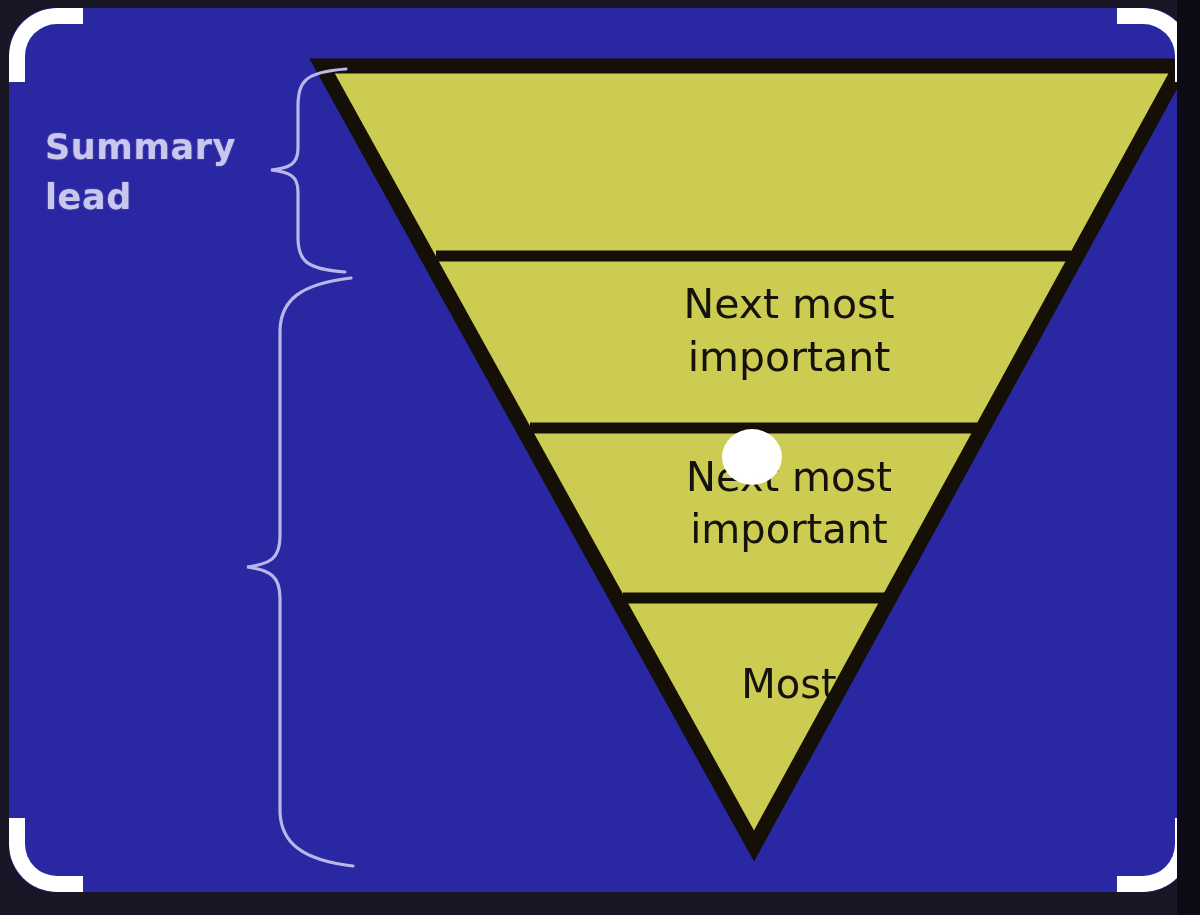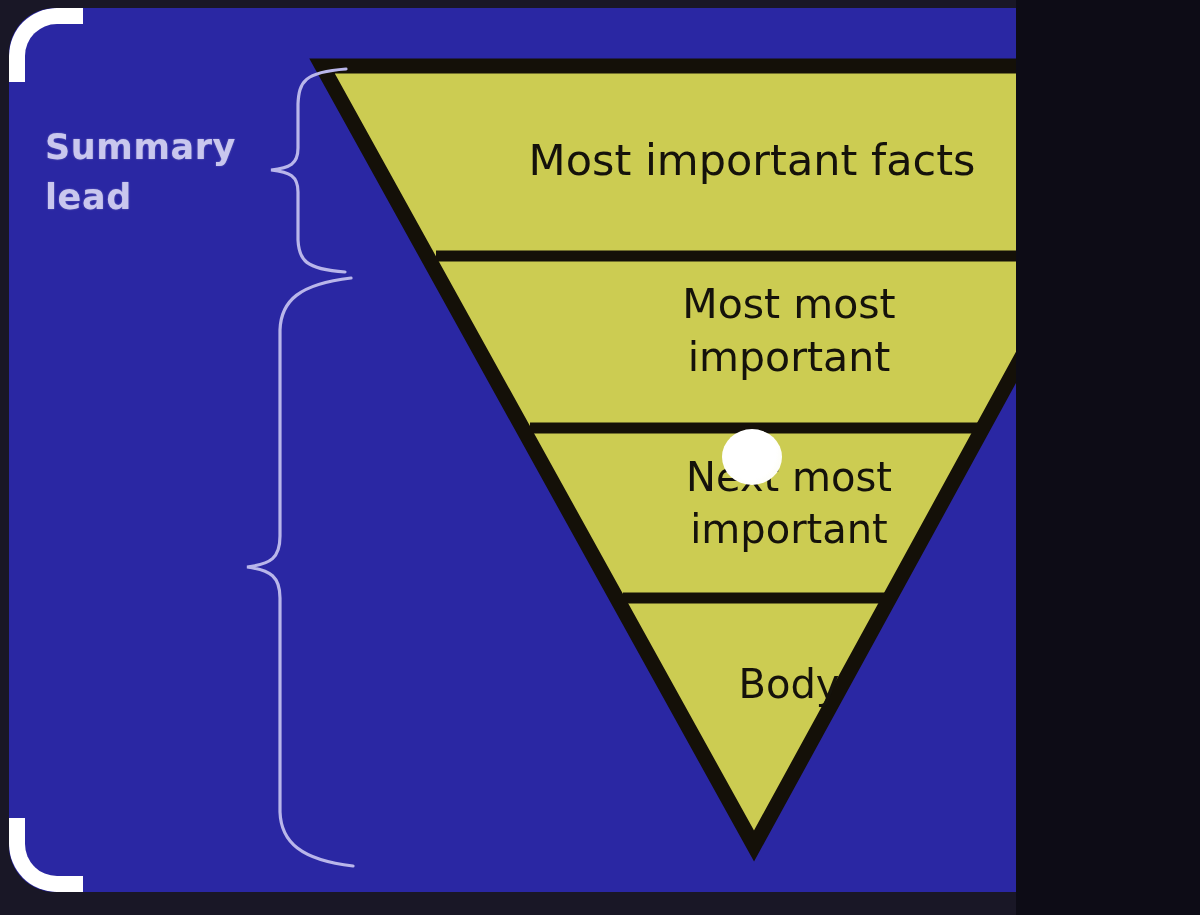"Summary" #stage { width: 1016px -> 1177px }
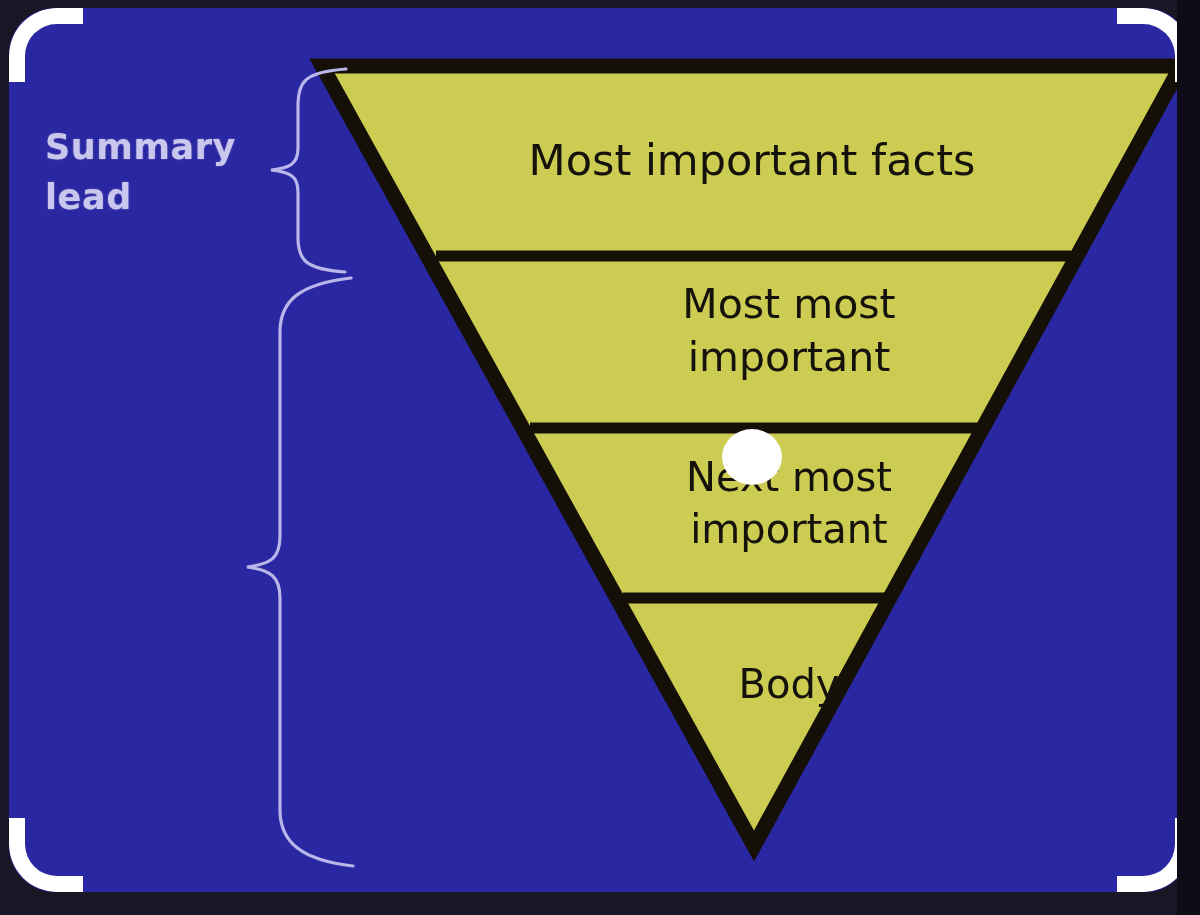"Most important facts" div.band-text { html: <div>Most important facts</div> -> none }
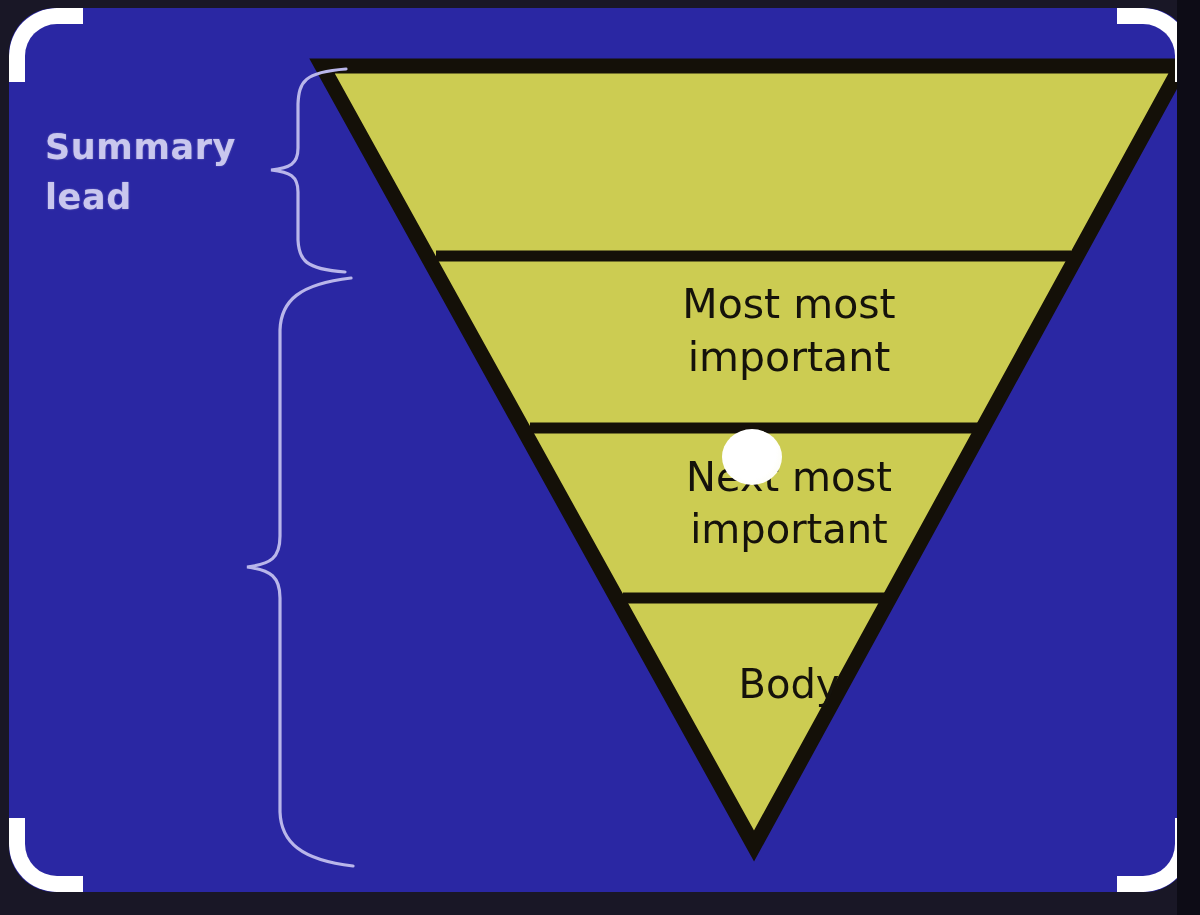"Most most" div.band-text { text: Most -> Next }
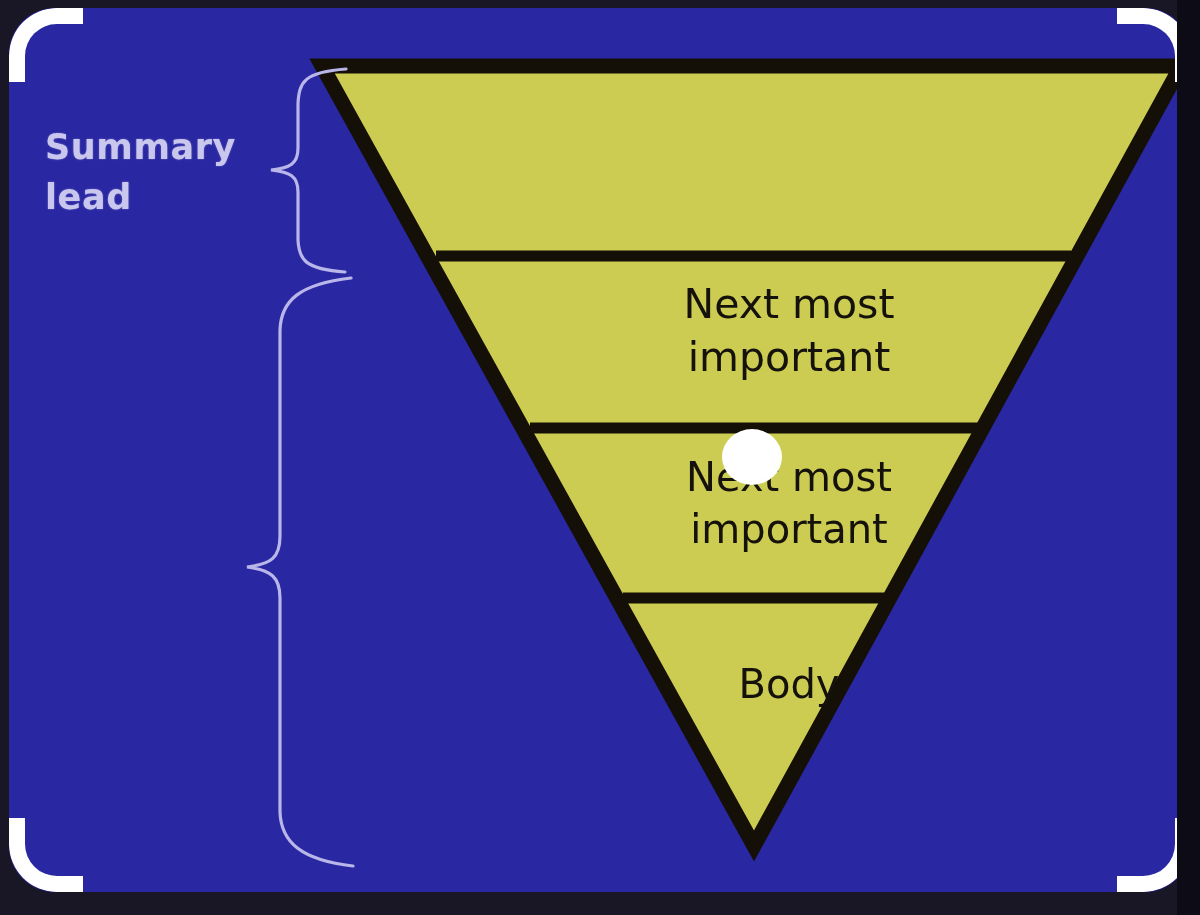"Body" div.band-text { text: Body -> Most }
